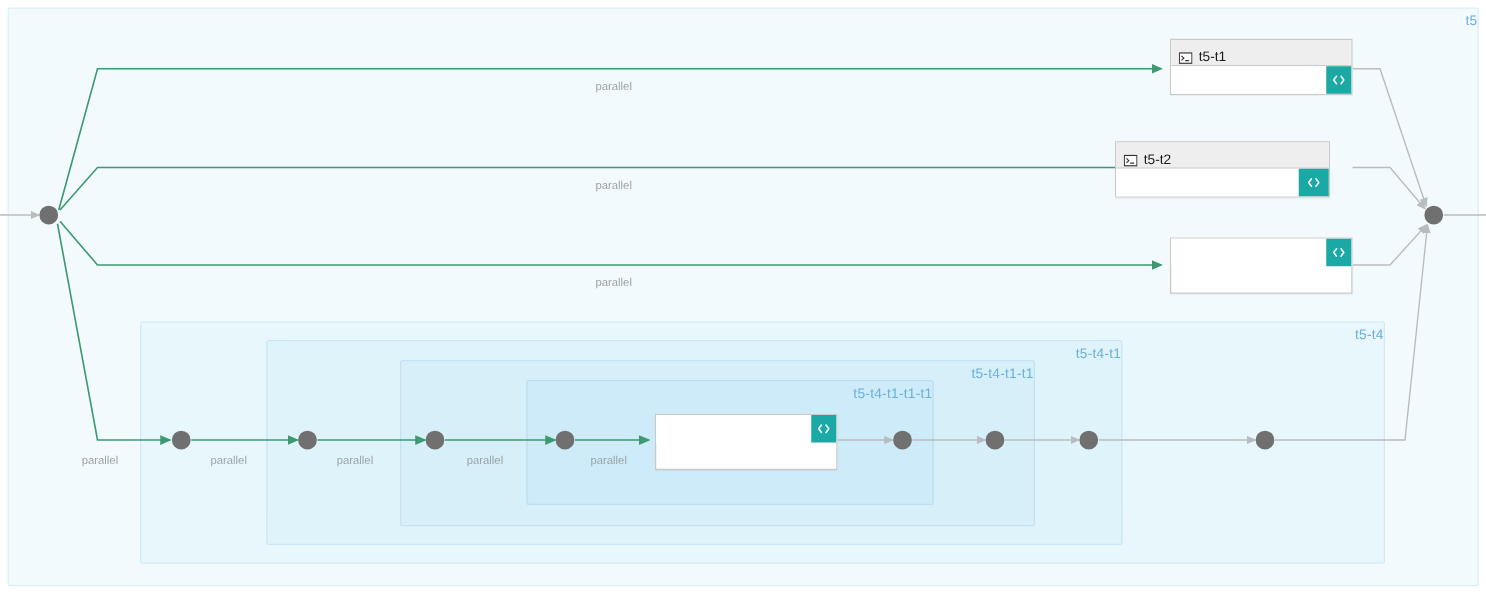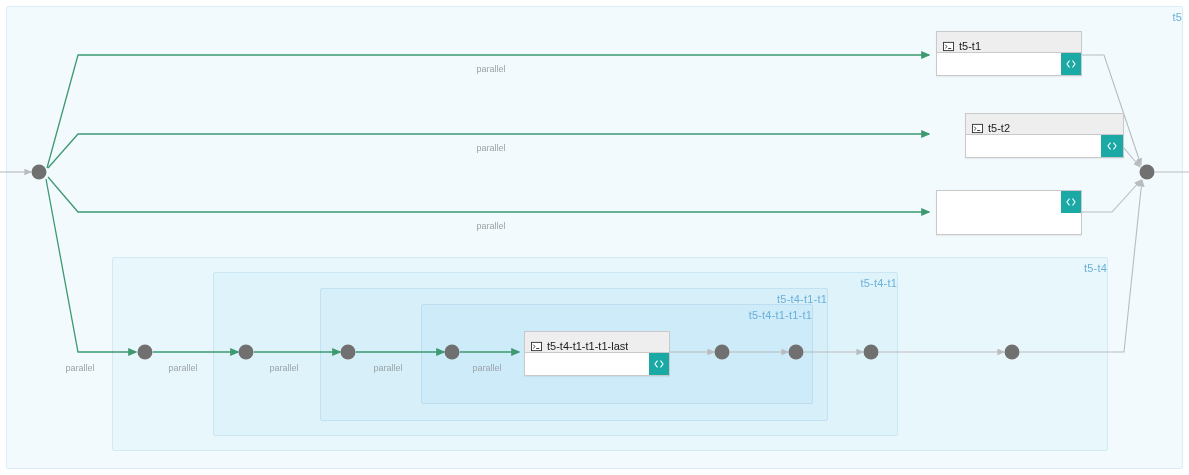"t5-t2" div.card { left: 965px -> 892px; width: 159px -> 172px }
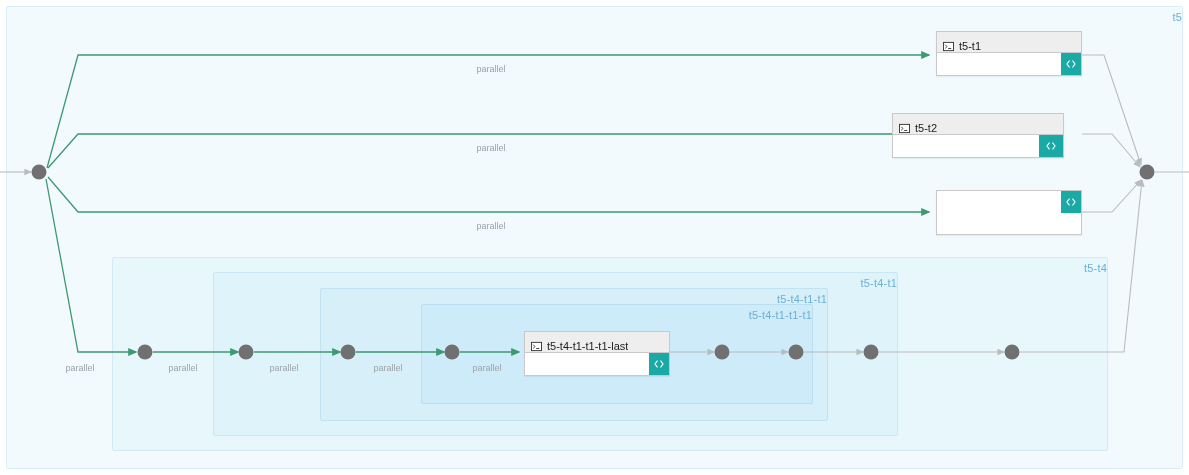"t5-t4-t1-t1-t1" div.group { width: 392px -> 326px }
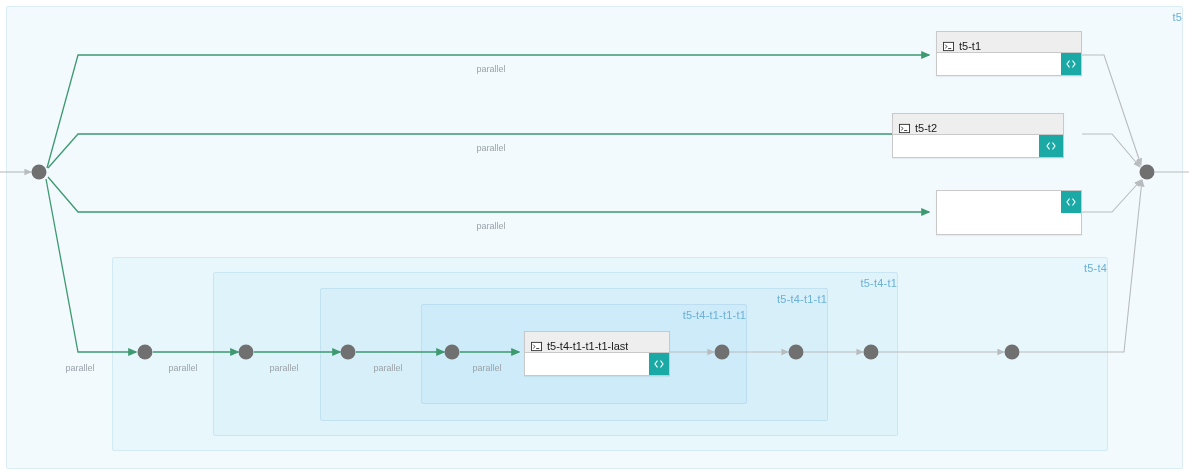"t5-t4-t1-t1-t1-last" div.card-header { html: <div> <svg> <rect></rect> <path></path> <path></path> </svg> <span>t5-t4-t1-t1-t1-last</span> </div> -> none }
